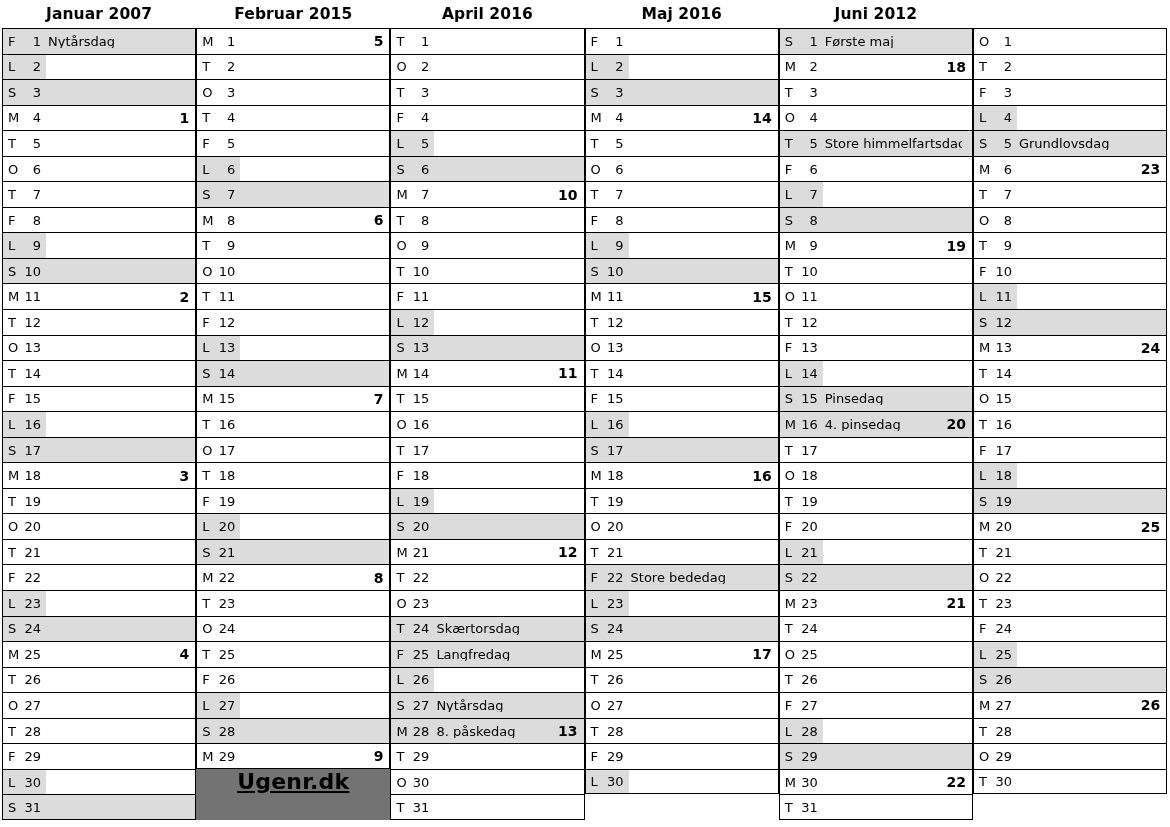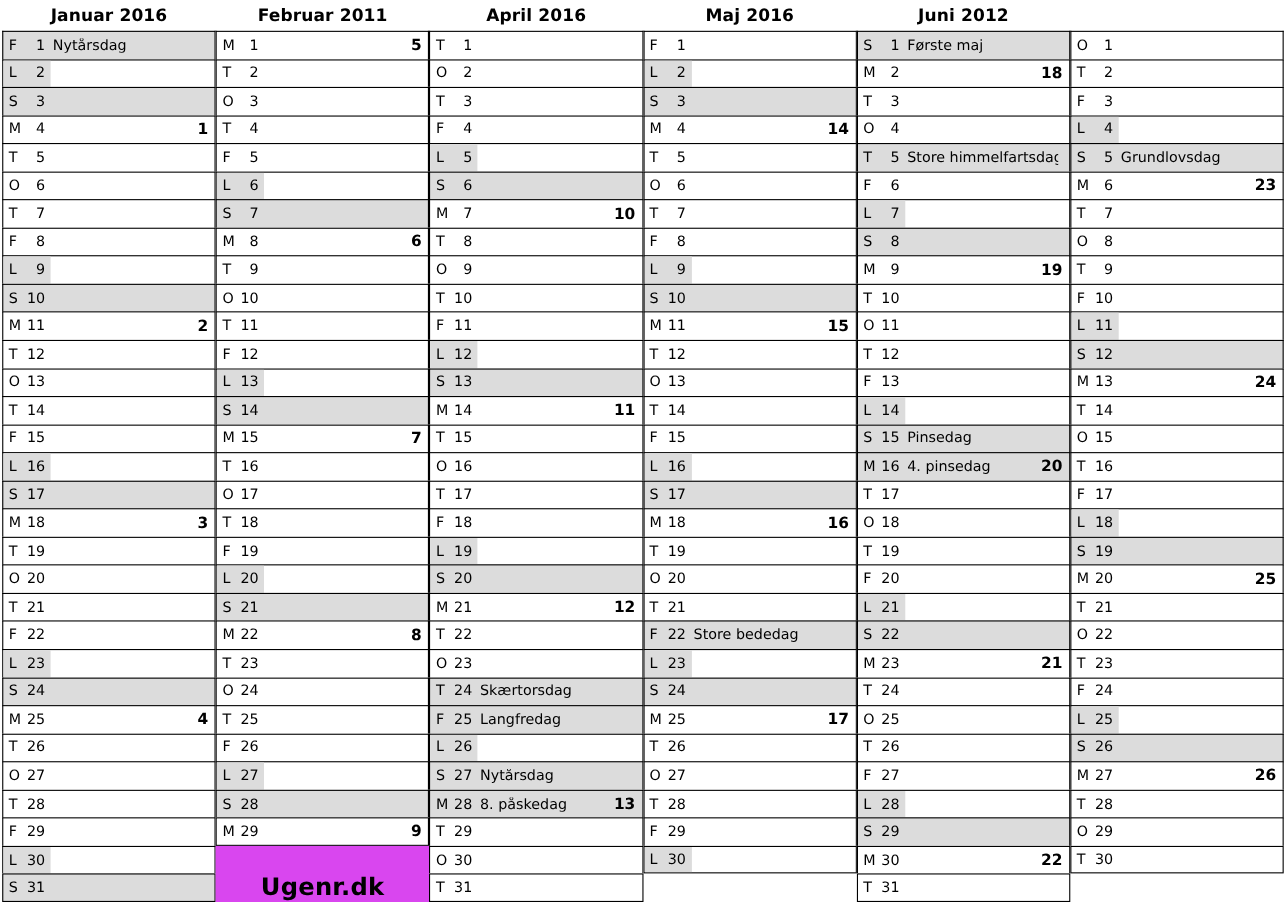"Januar 2016" div.month-title { text: 2016 -> 2007 }
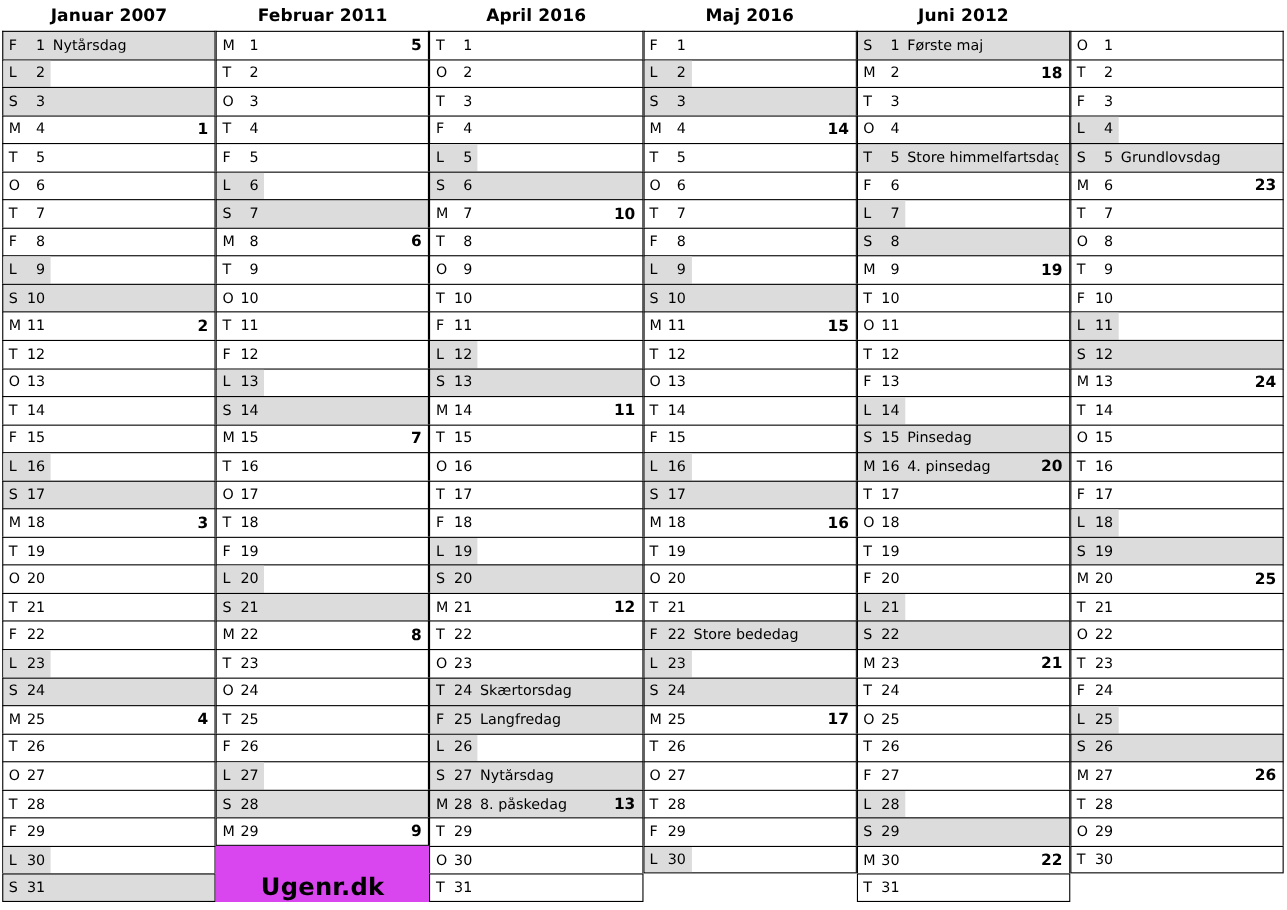"Februar 2011" div.month-title { text: 2011 -> 2015 }
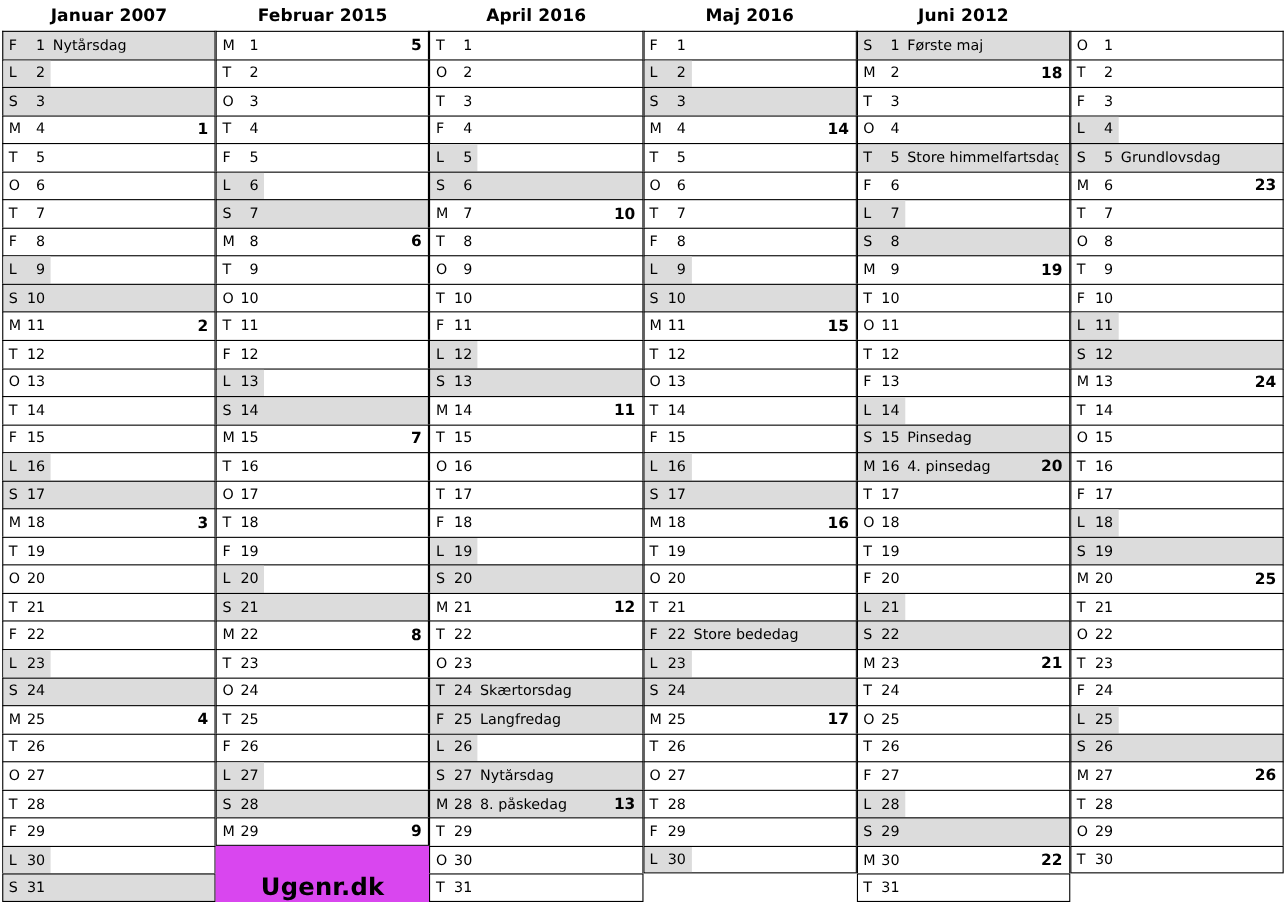"Ugenr.dk" .logo-cell { align-items: flex-end -> flex-start; background: #d946ef -> #737373; text-decoration: none -> underline }
